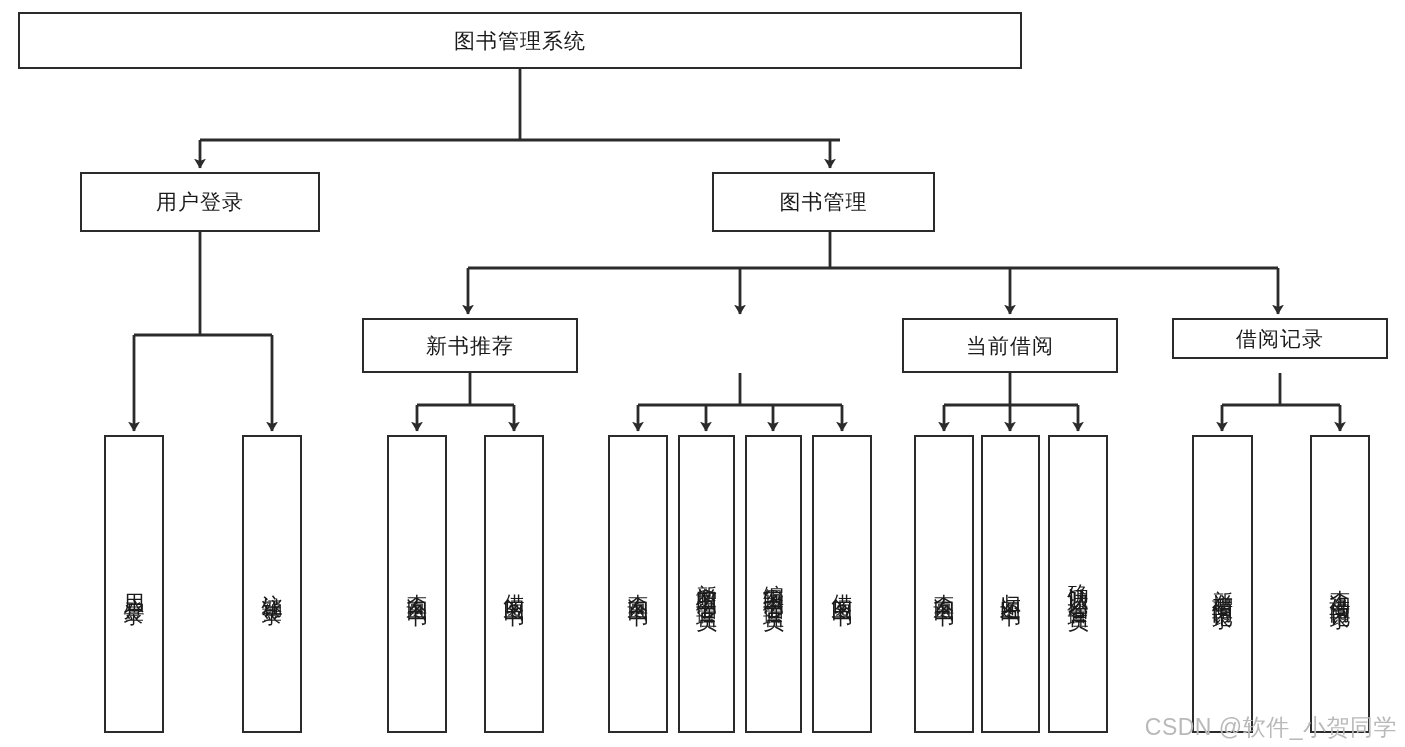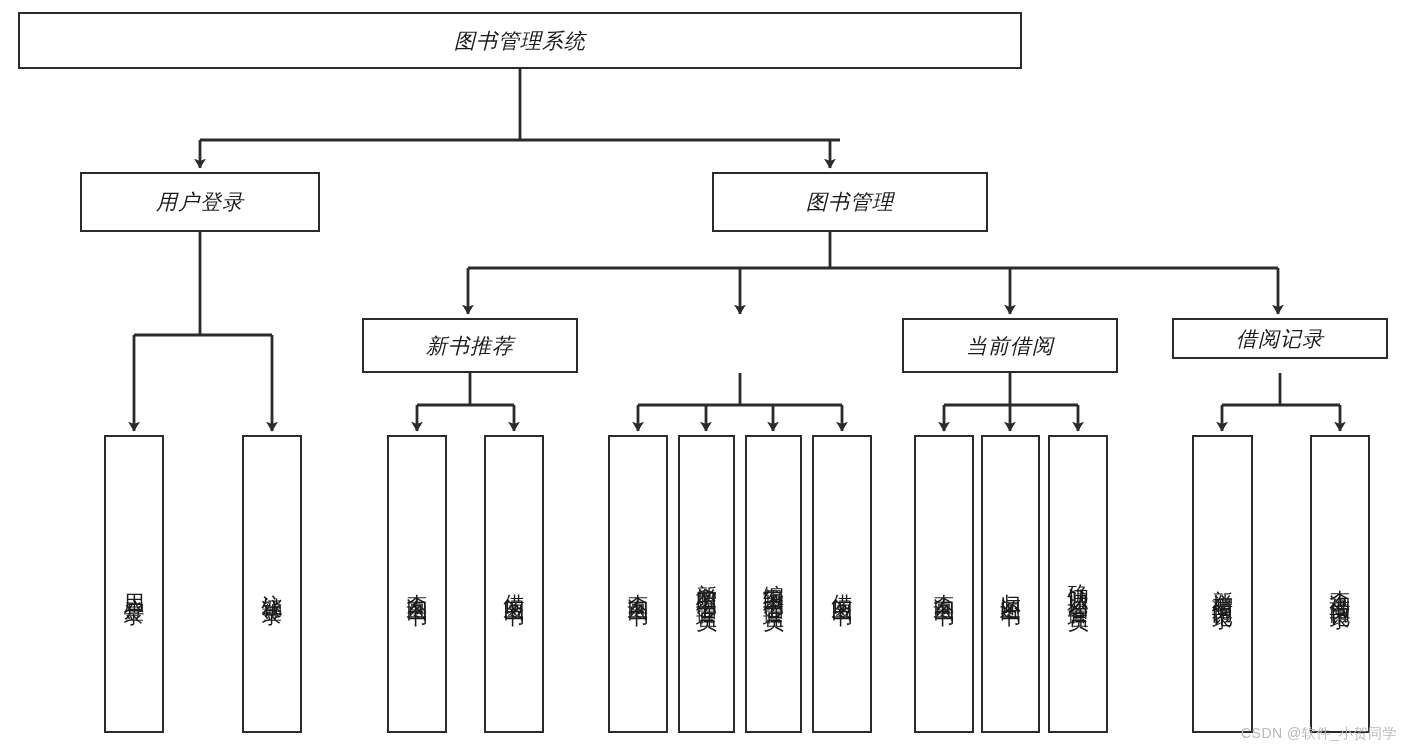"图书管理系统" .node.horiz { font-style: italic -> none }
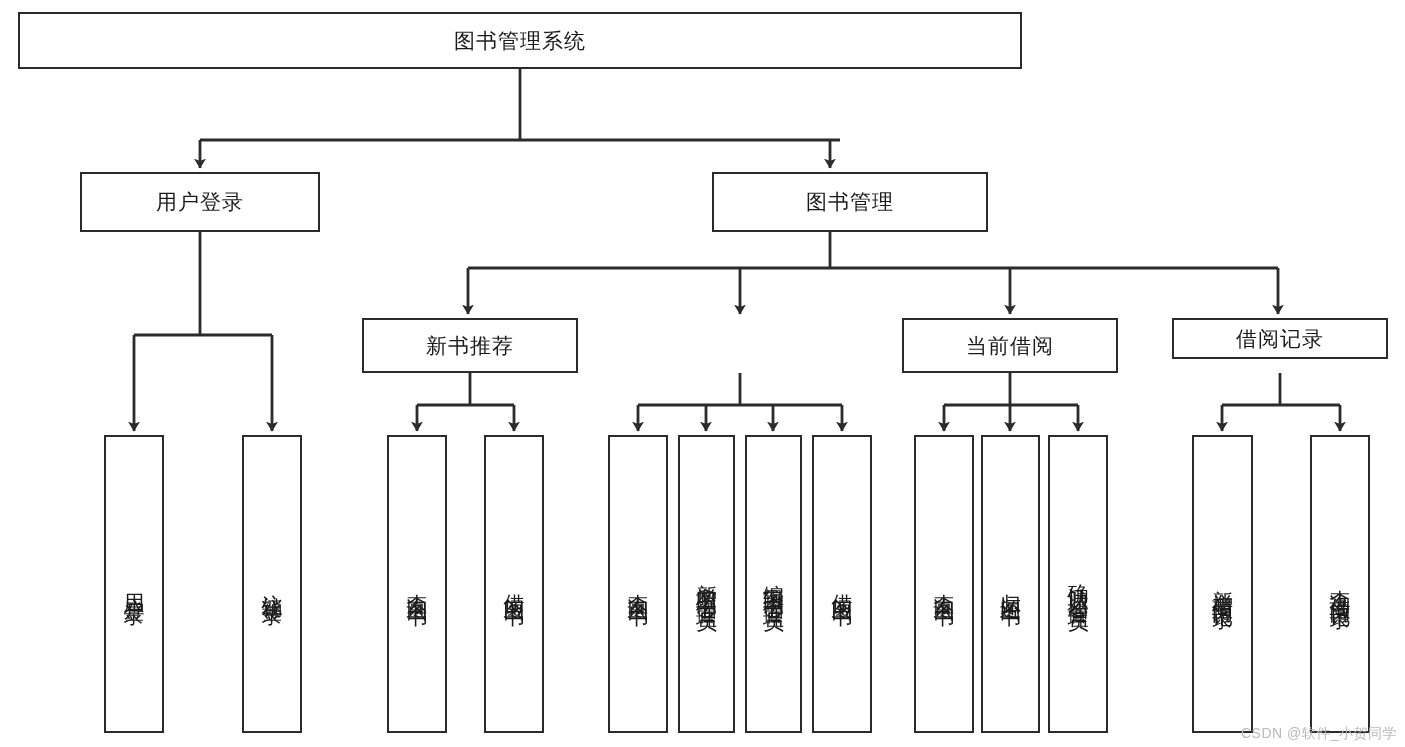"图书管理" div.node { width: 276px -> 223px }
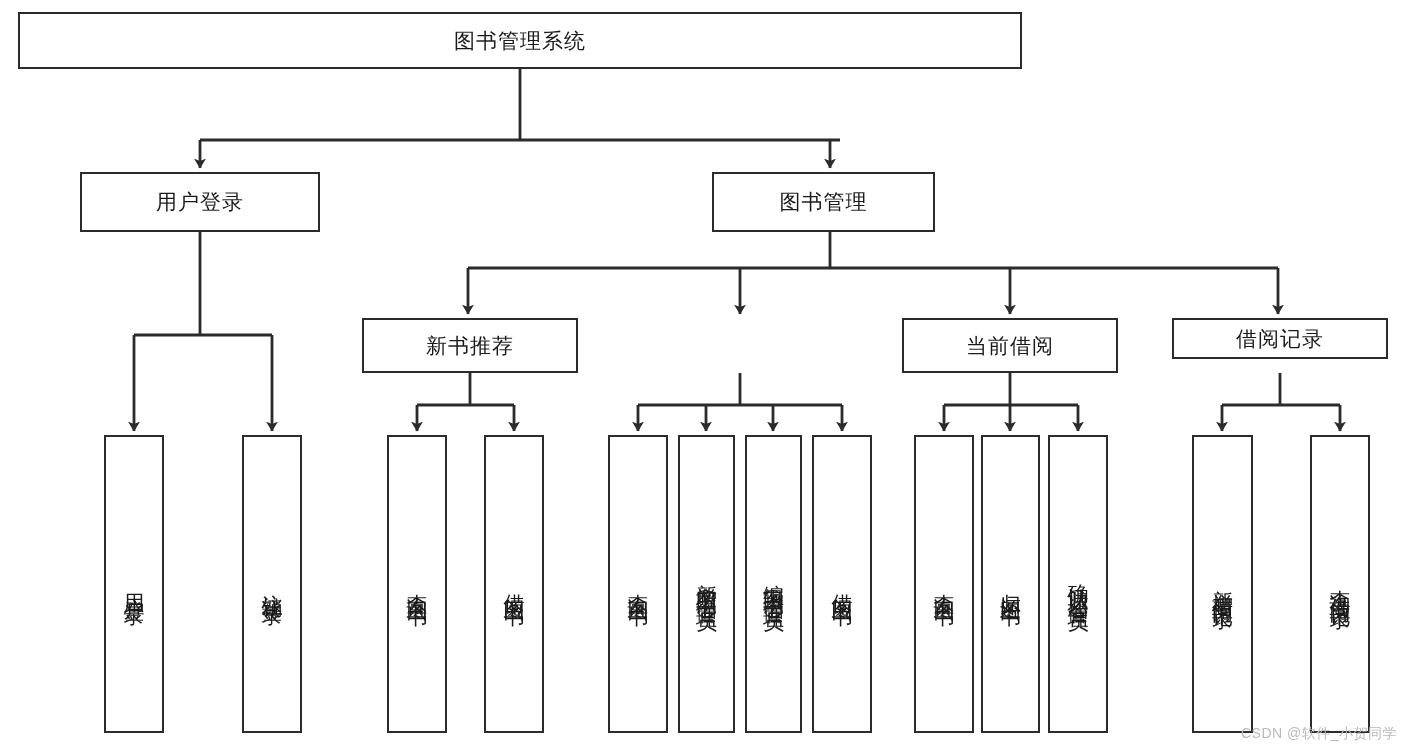"CSDN @软件_小贺同学" #watermark { font-size: 14px -> 23px }
